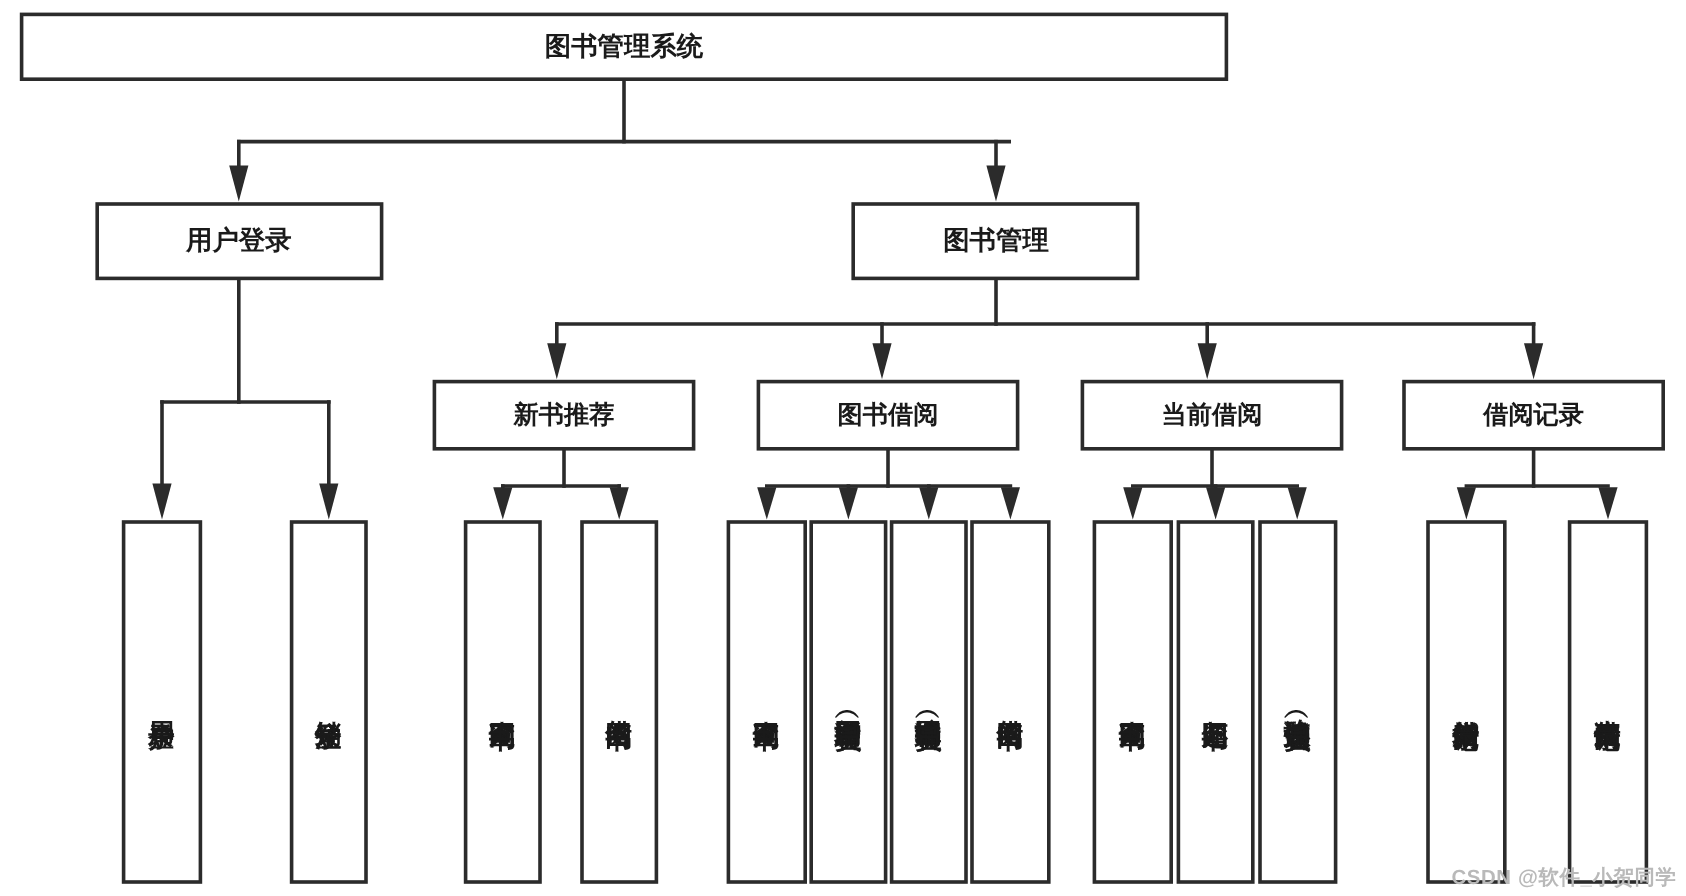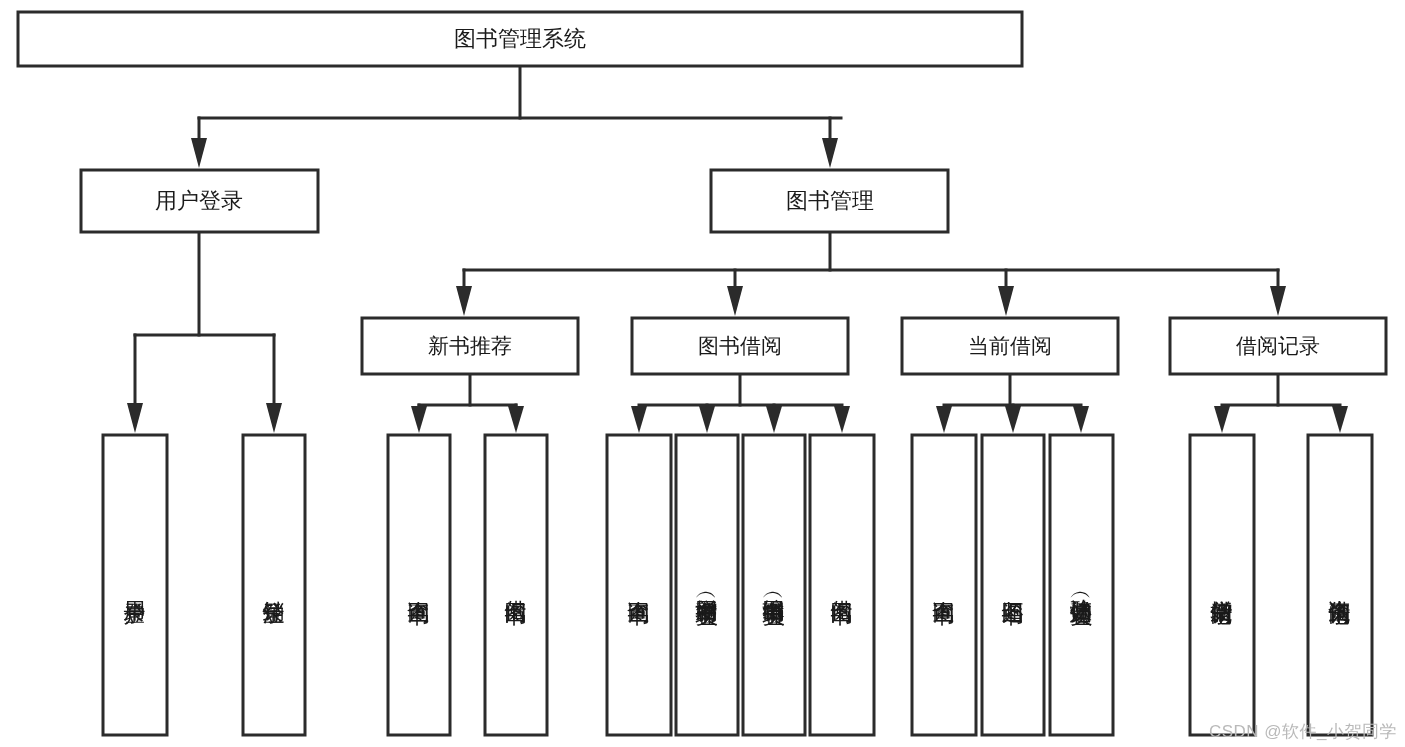"图书管理系统" #diagram-root { font-weight: none -> bold }
